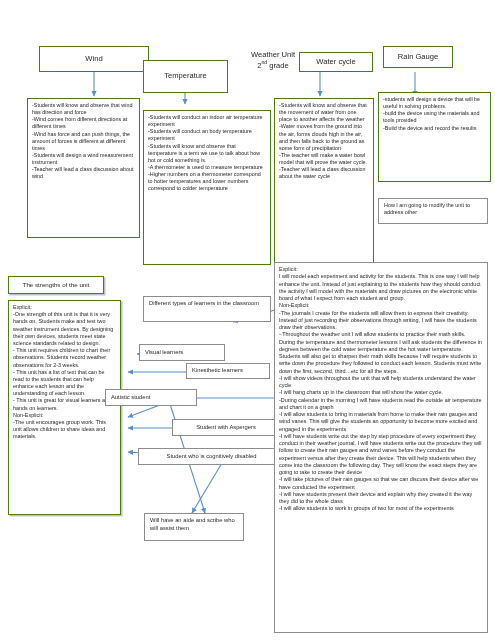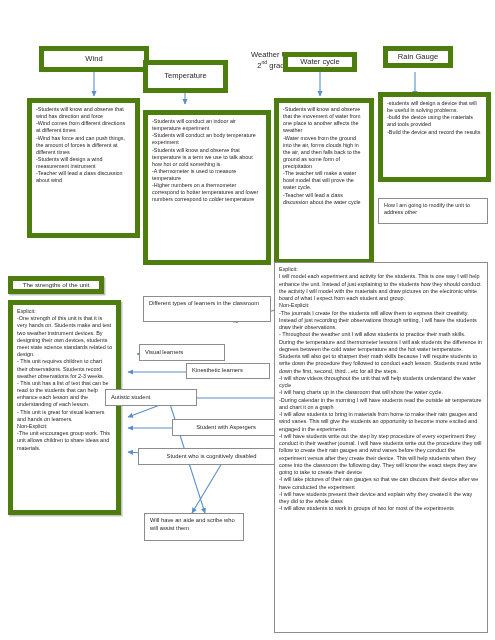"Wind" .box { border: 5px solid #4d7c0f -> 1px solid #4d7c0f }
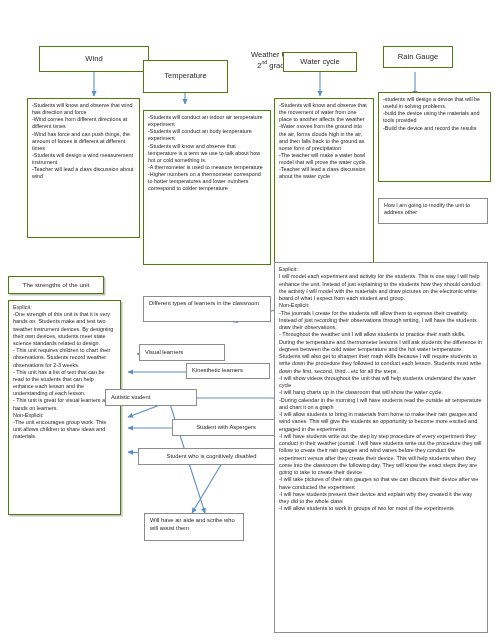"Water cycle" div.box { left: 283px -> 299px }
